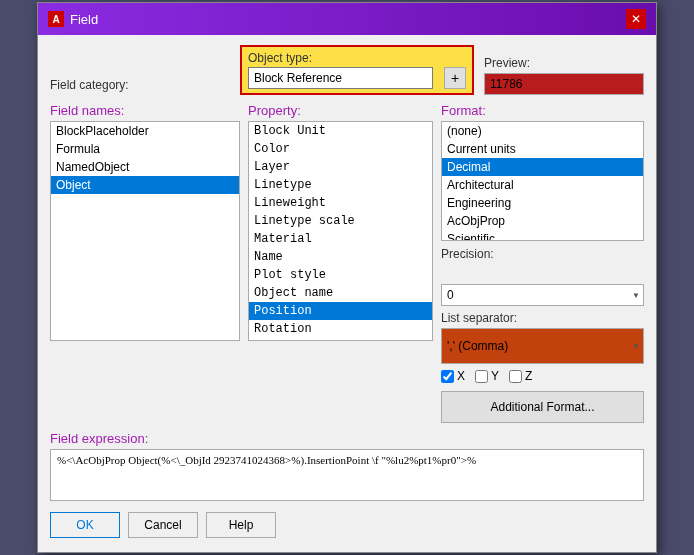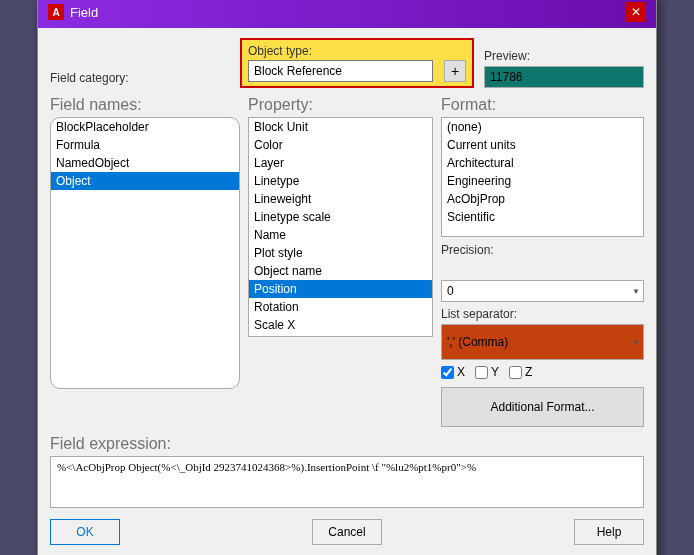"11786" .preview-input { background: #0f766e -> #b91c1c }
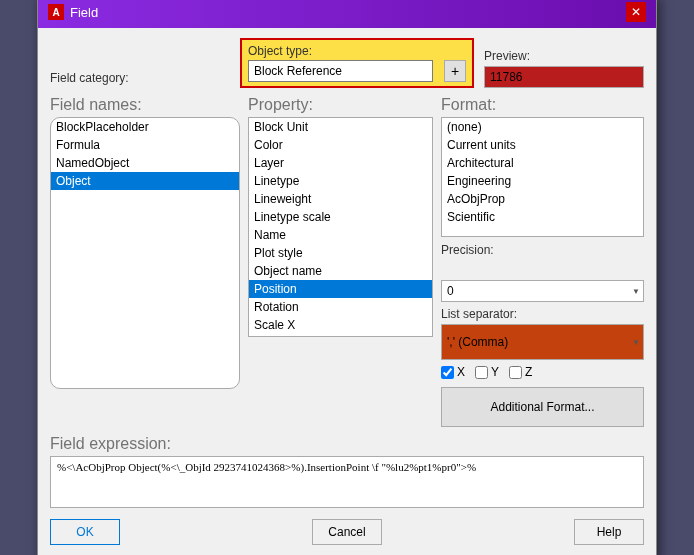"Field names:" .section-title { color: #737373 -> #a21caf; font-size: 16px -> 13px }
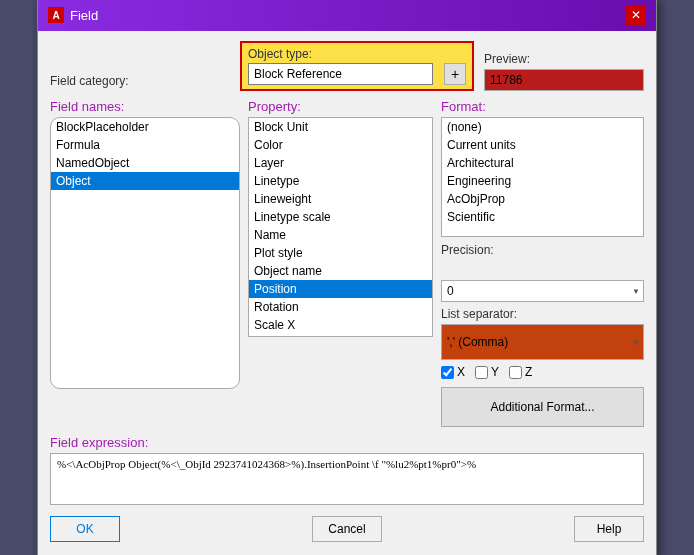"BlockPlaceholder" .field-names-list { border-radius: 10px -> none; height: 272px -> 220px }
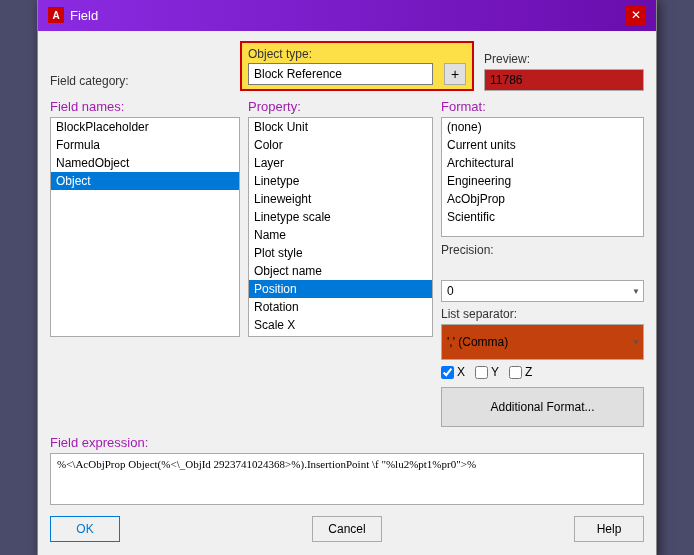"Block Unit" div.listbox { font-family: none -> Liberation Mono, monospace }
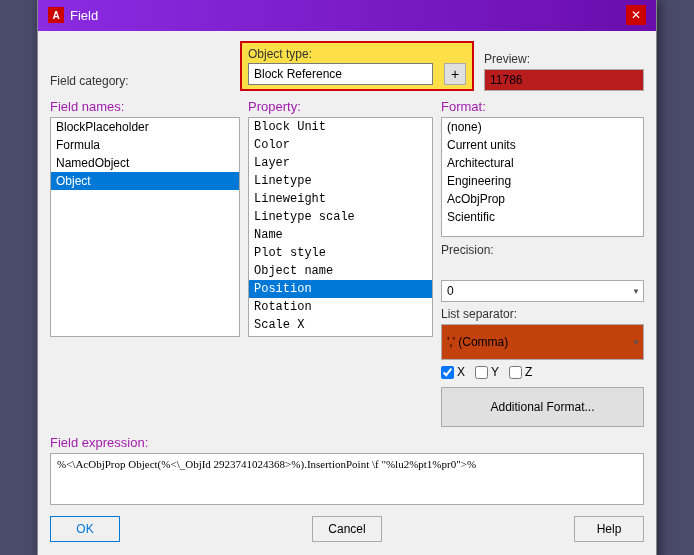"Decimal" div.listbox-item { html: none -> <div>Decimal</div> }
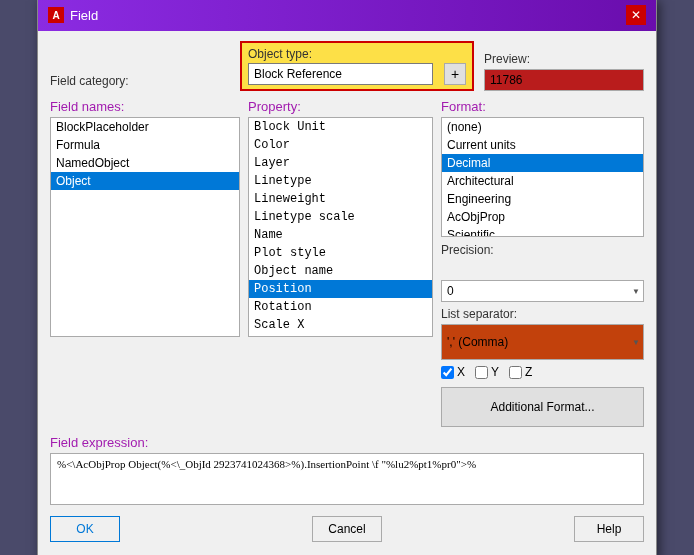"Material" div.listbox-item { html: none -> <div>Material</div> }
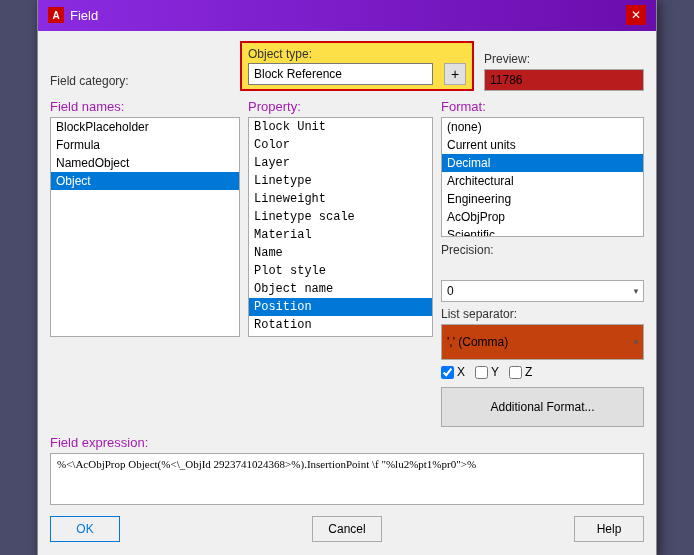"Additional Format..." .additional-format-btn { height: 40px -> 32px }
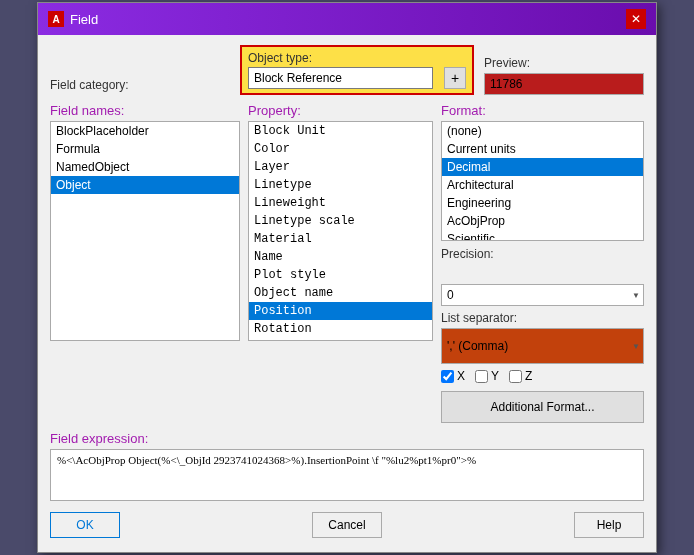"OK" .bottom-buttons { justify-content: space-between -> flex-start }
